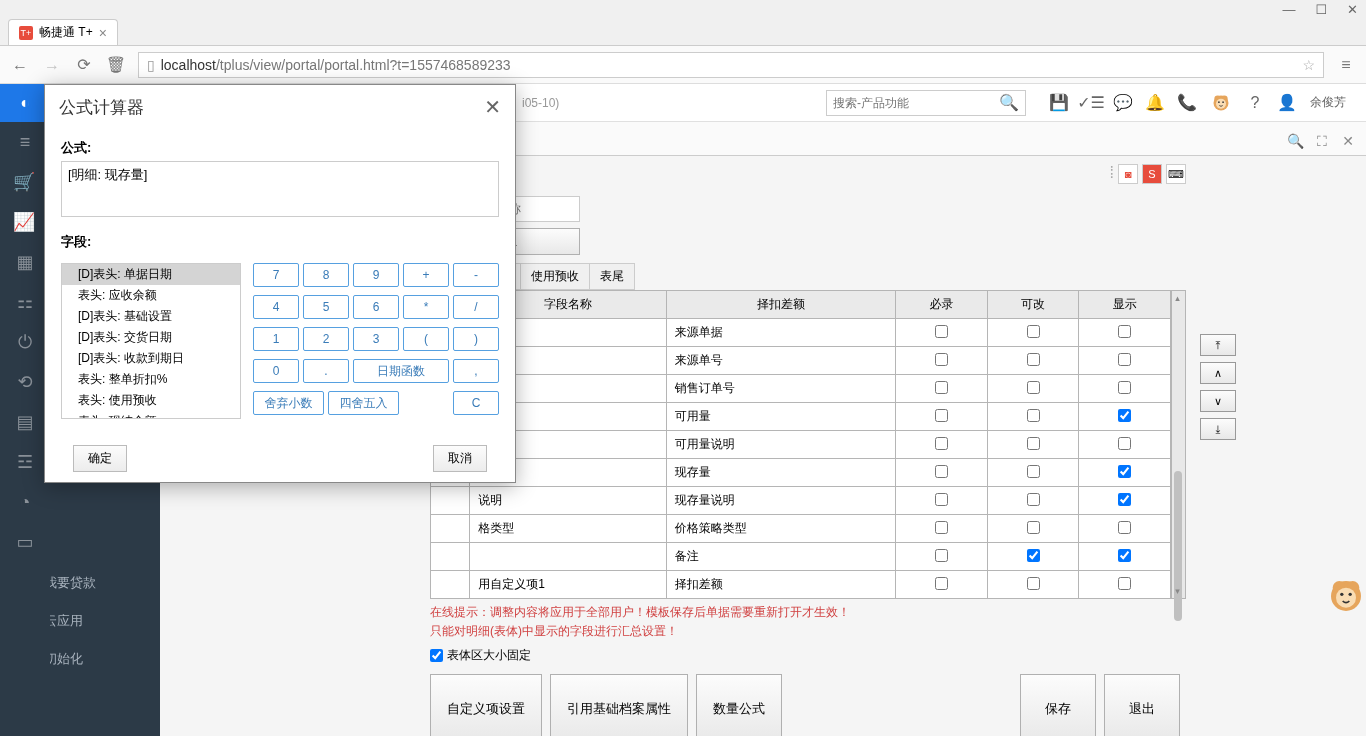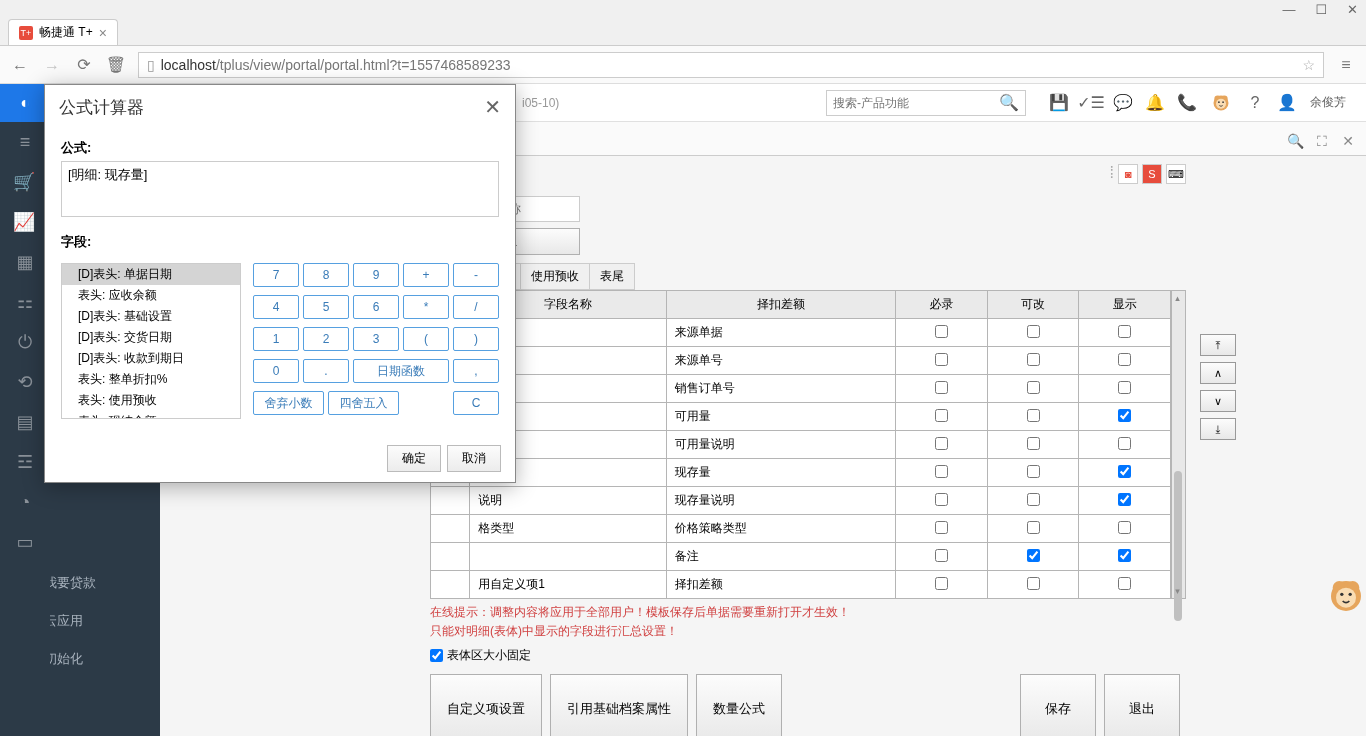"确定" .modal-footer { justify-content: flex-end -> space-between; padding: 10px 14px -> 10px 28px }
